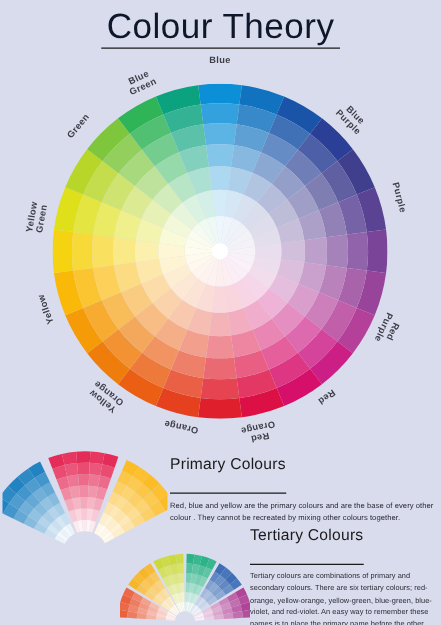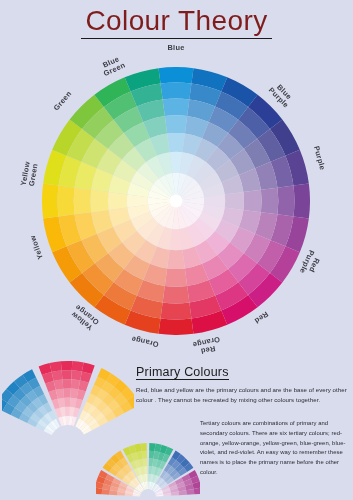"Colour Theory" .title { color: #7f1d1d -> #0f172a }
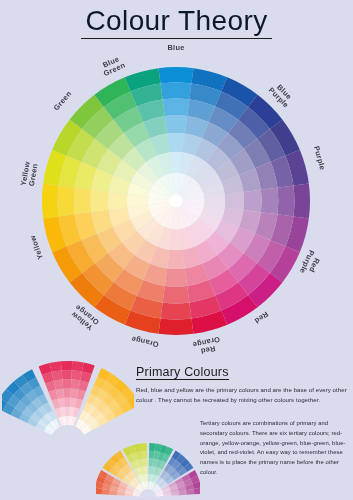"Primary Colours" .sec-head { padding-bottom: 0 -> 16px }
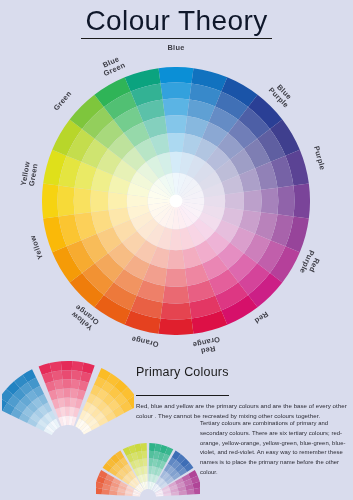"Tertiary Colours" div.sec-head { html: none -> <div>Tertiary Colours</div> }
